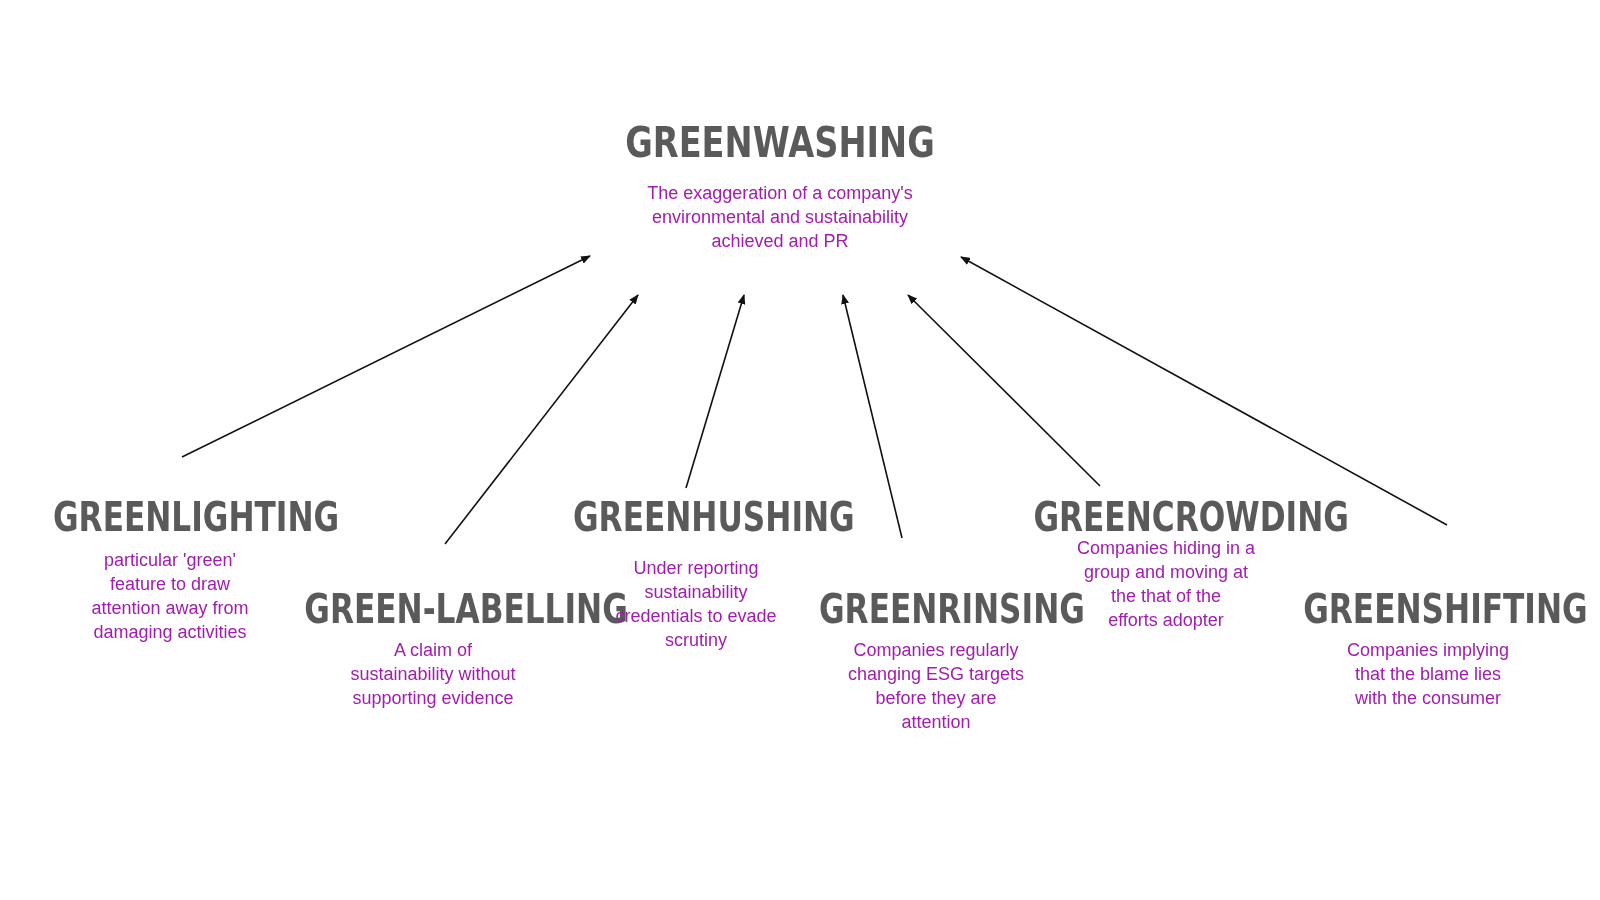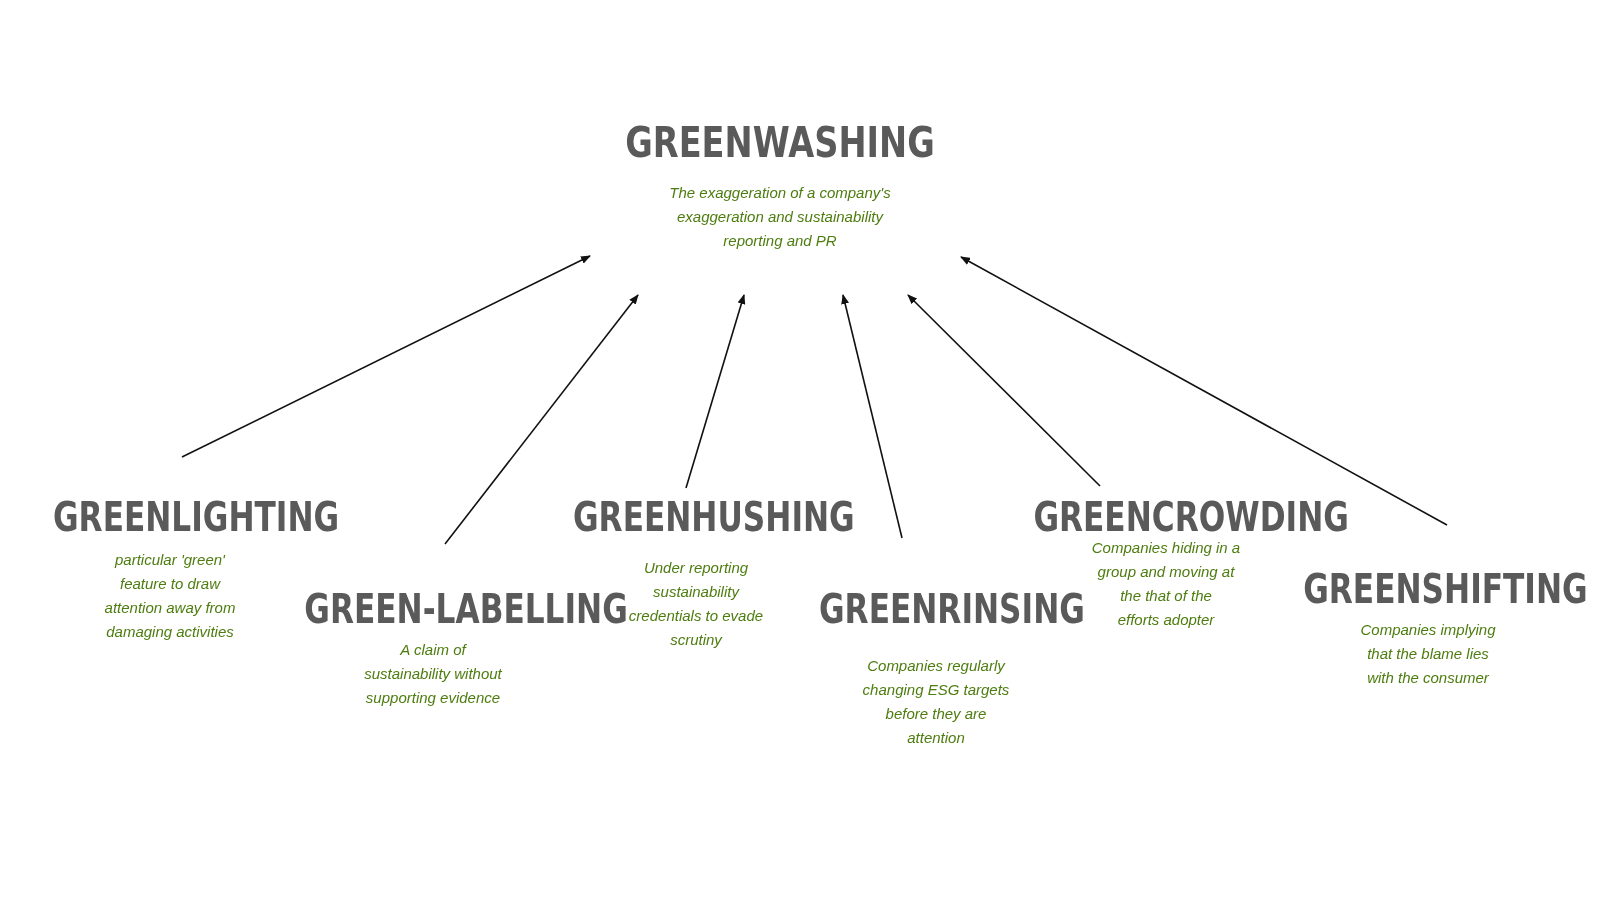"The exaggeration of a company's" .desc { color: #4d7c0f -> #a21caf; font-size: 15px -> 18px; font-style: italic -> none }
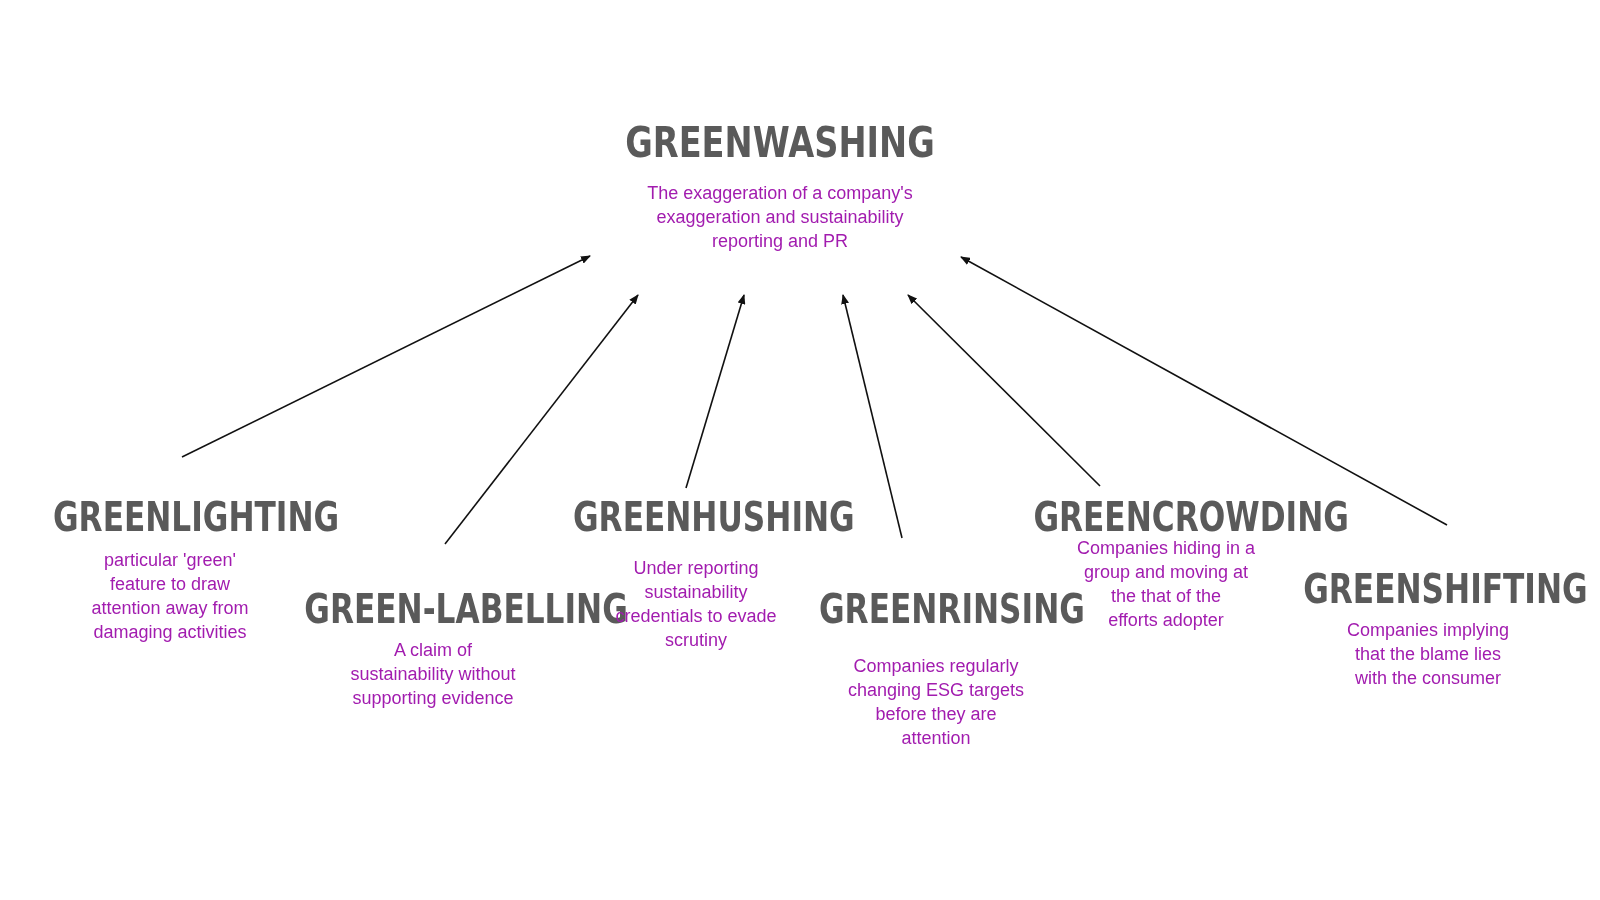"exaggeration and sustainability" div { text: exaggeration -> environmental }
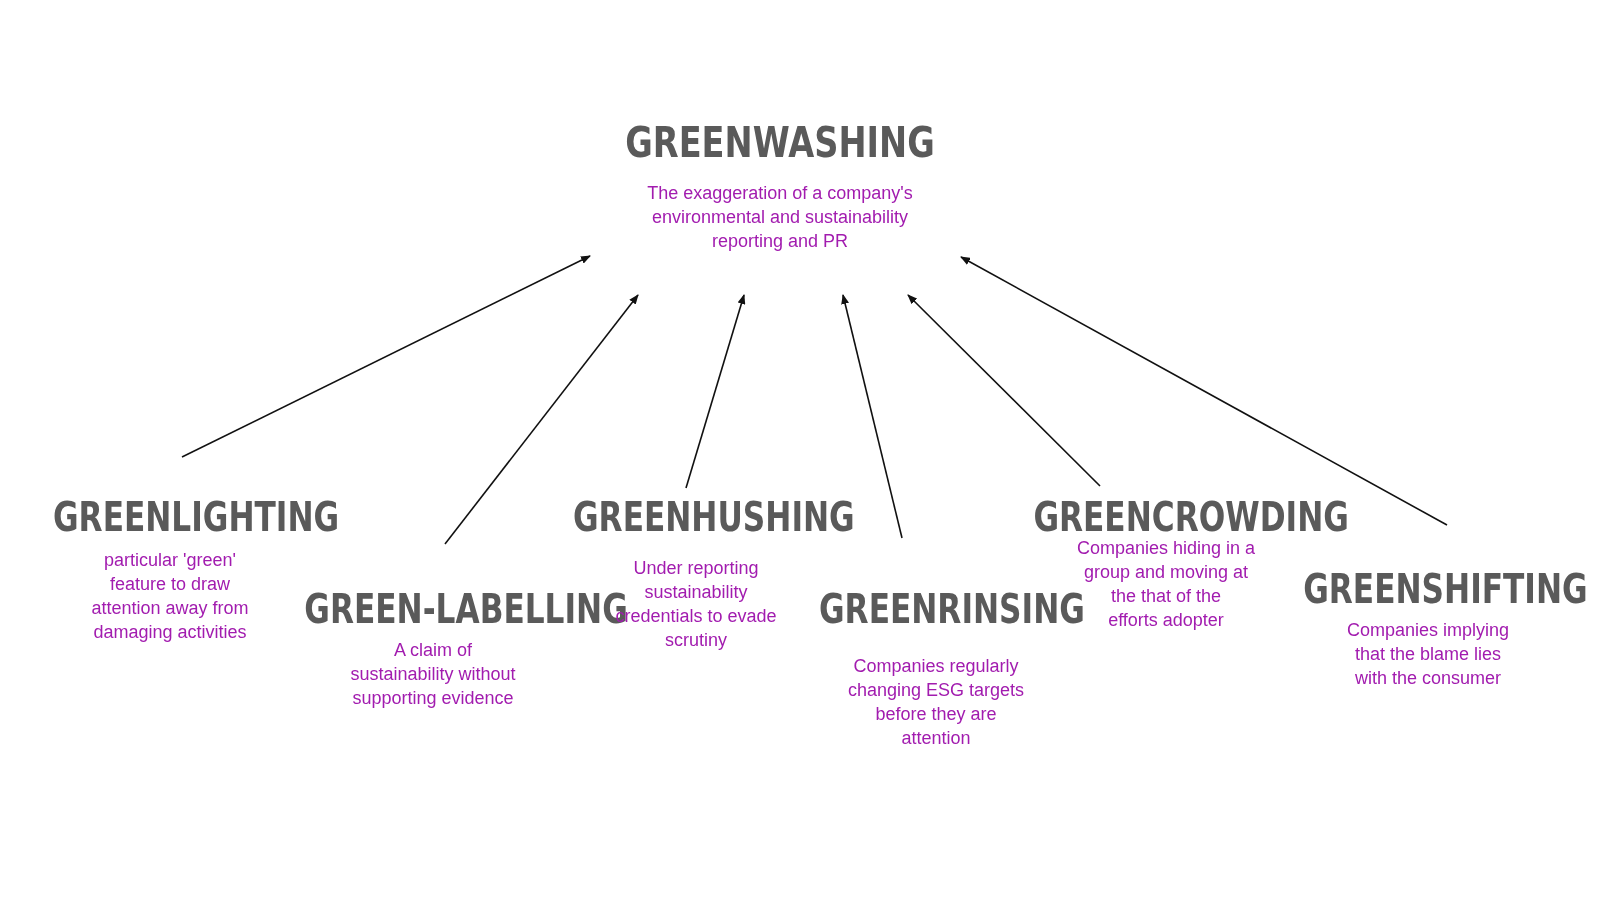"reporting and PR" div { text: reporting -> achieved }
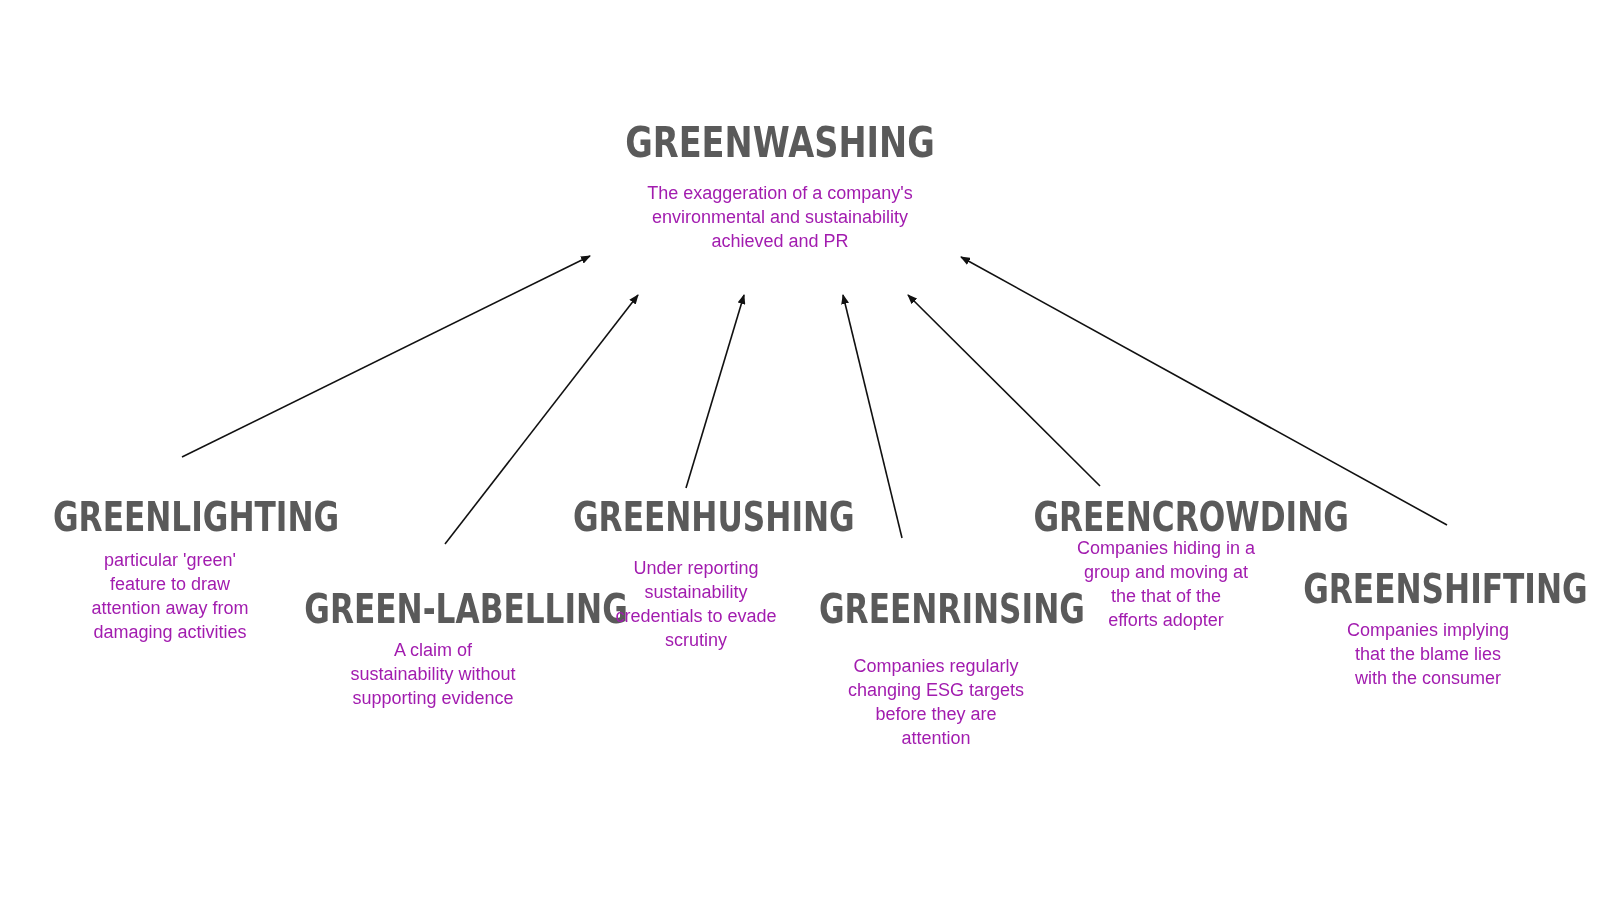"GREENSHIFTING" div.node { top: 566px -> 586px }
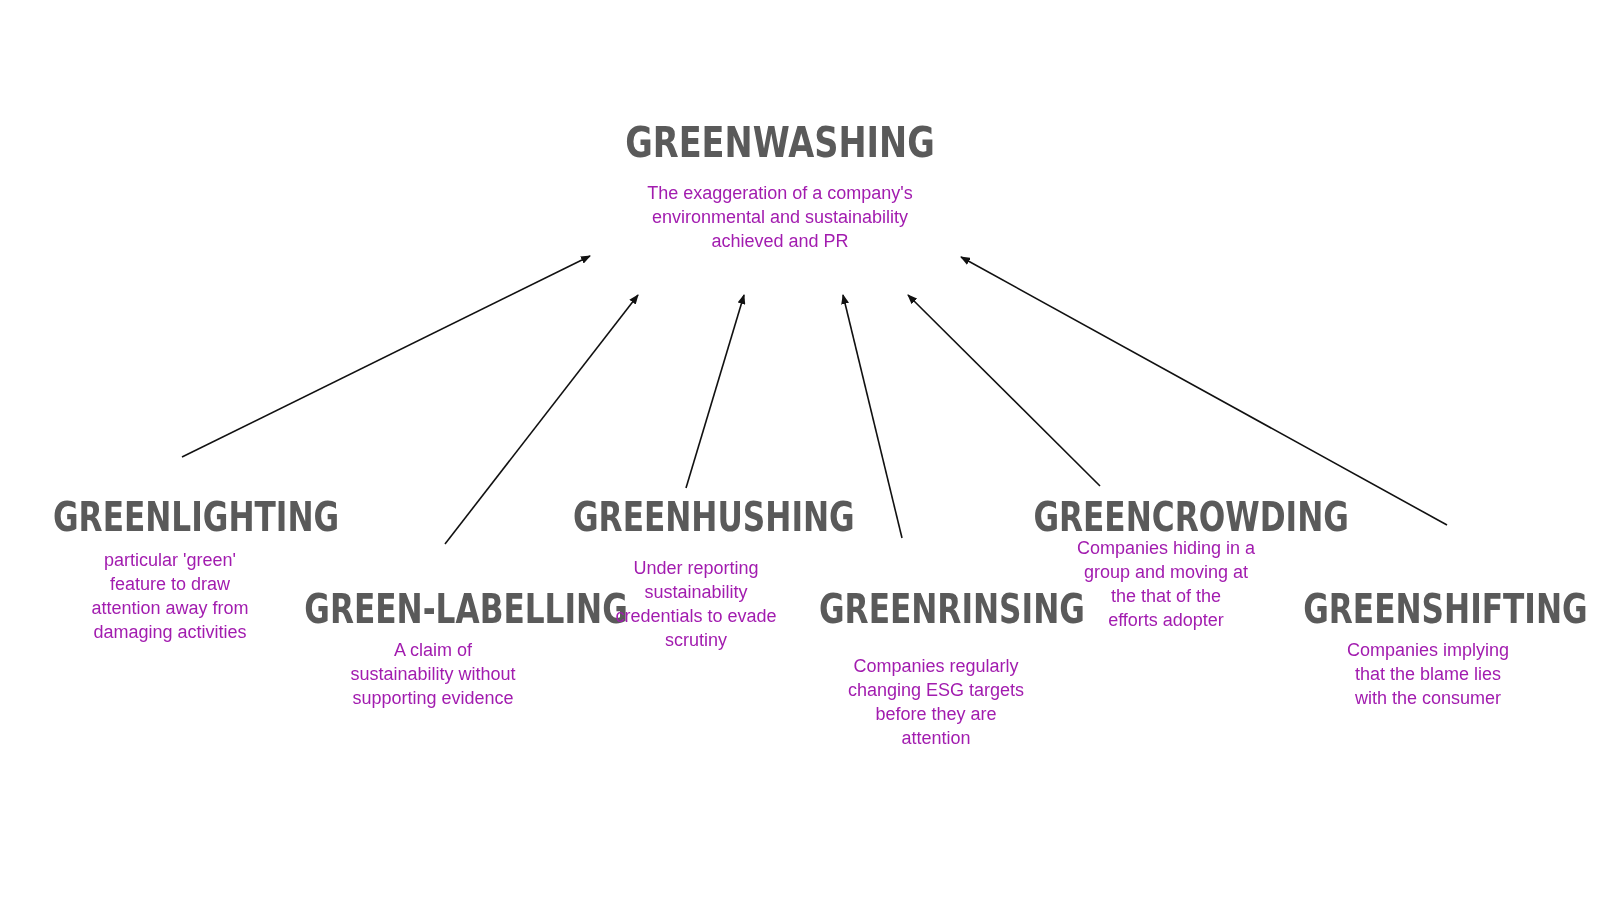"Companies regularly" div.desc { margin-top: 22px -> 6px }
